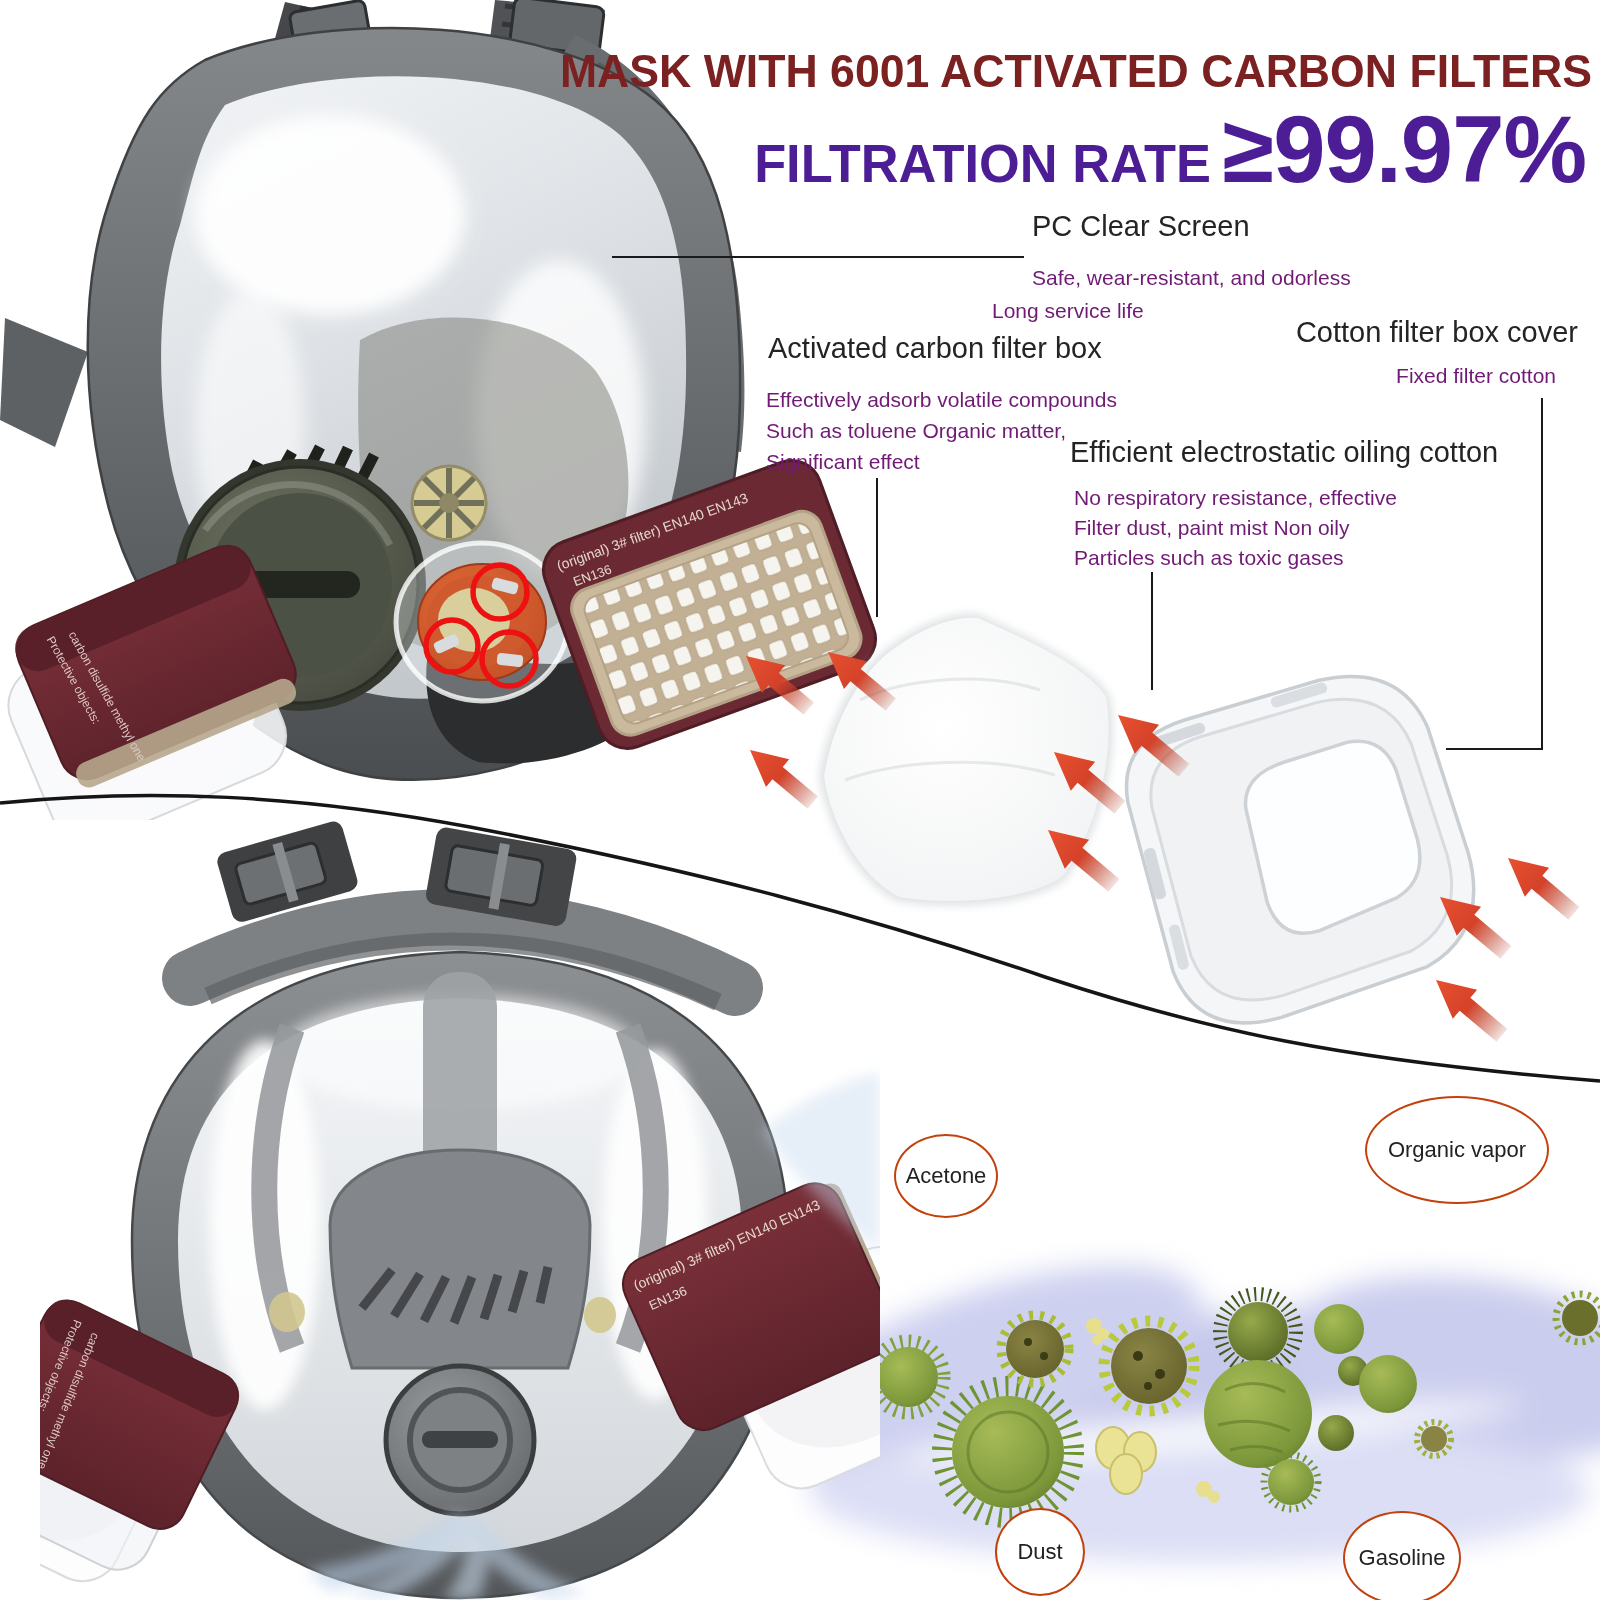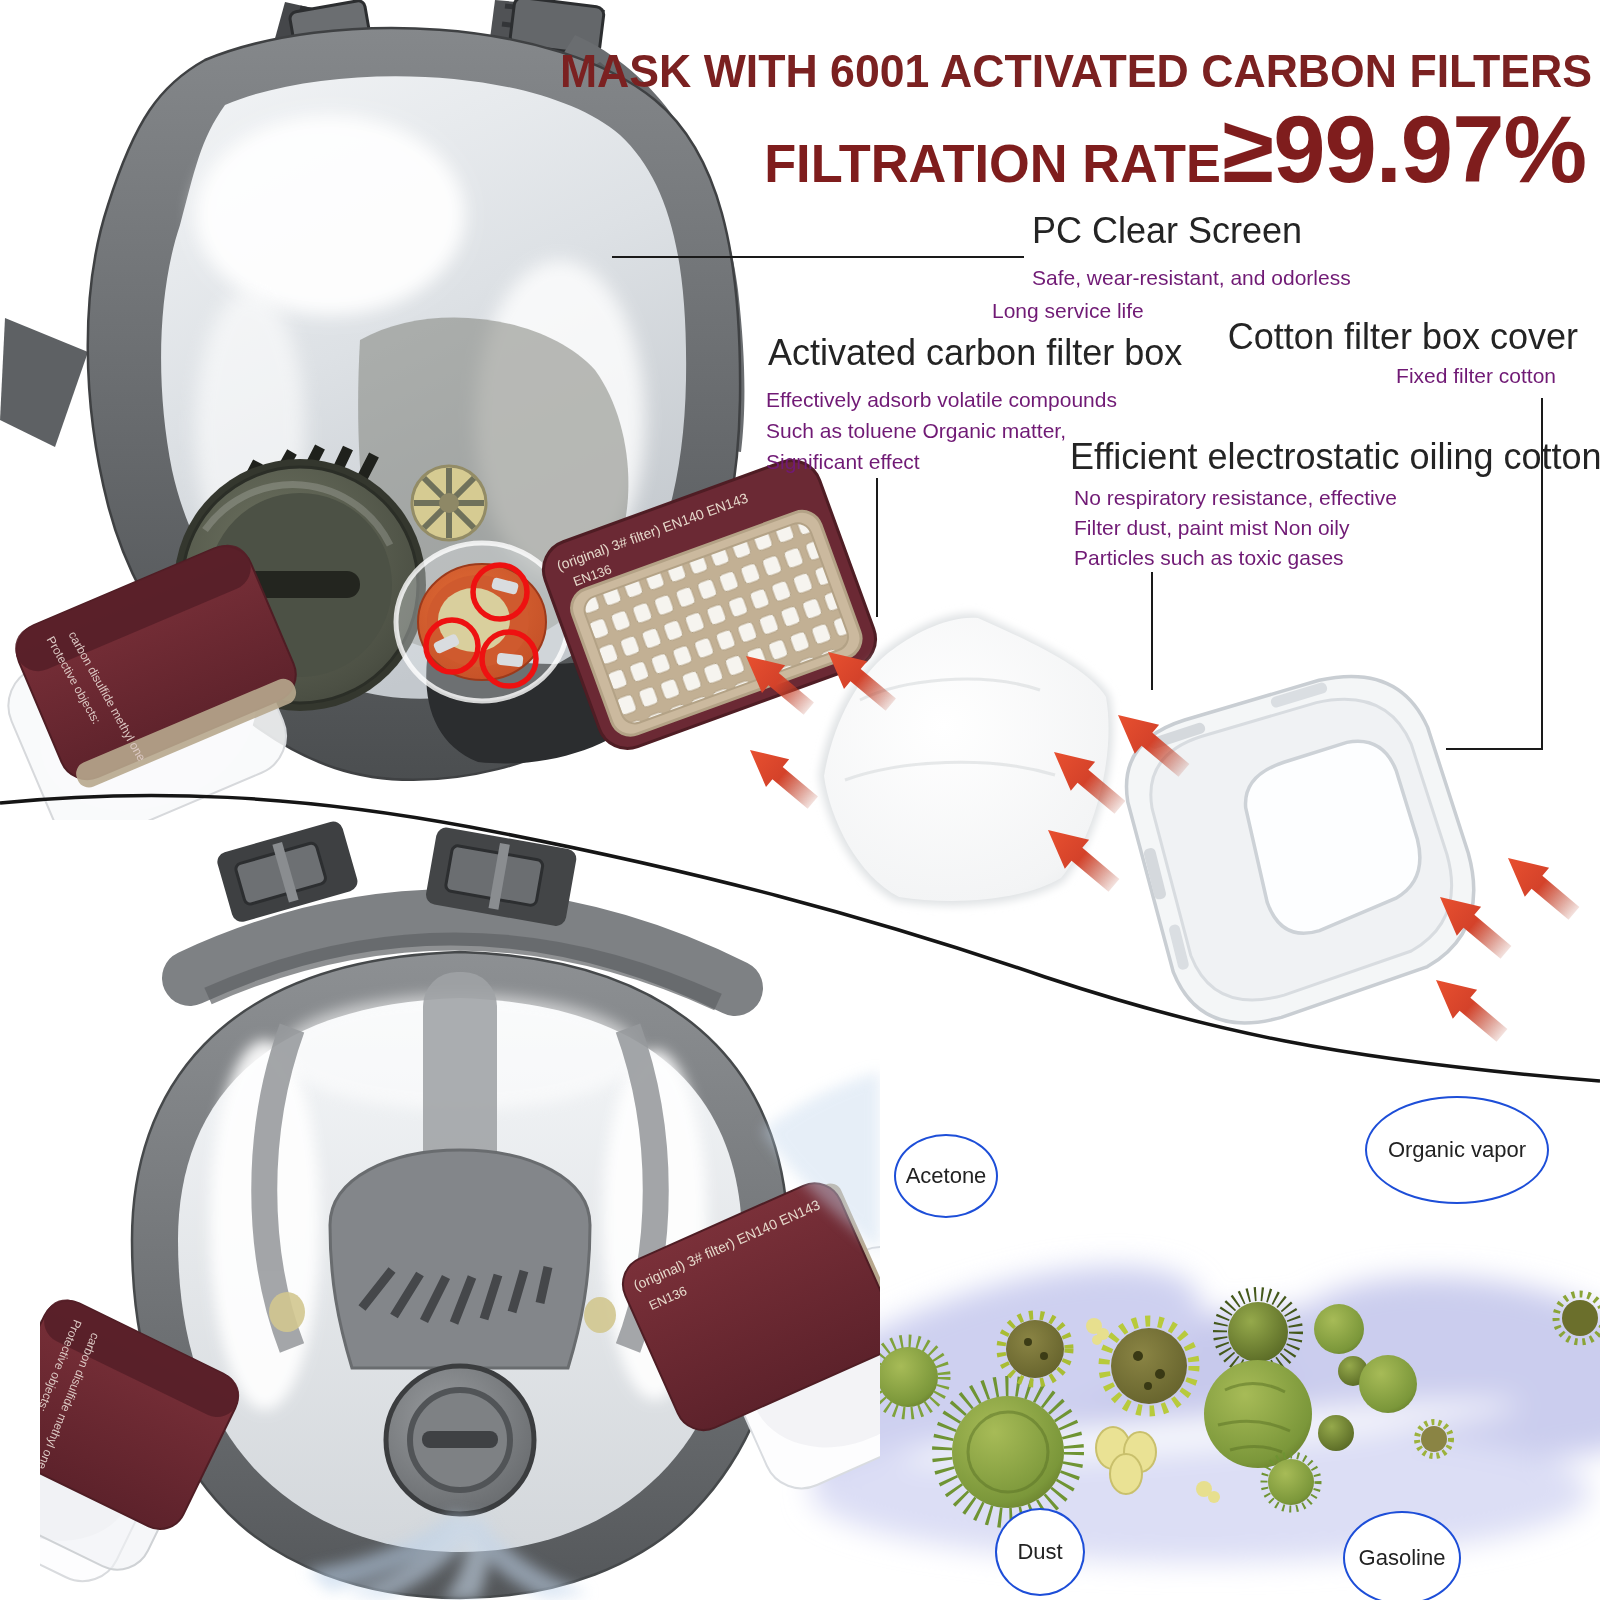"FILTRATION RATE" #title2 { color: #7f1d1d -> #4c1d95; gap: 2px -> 12px }
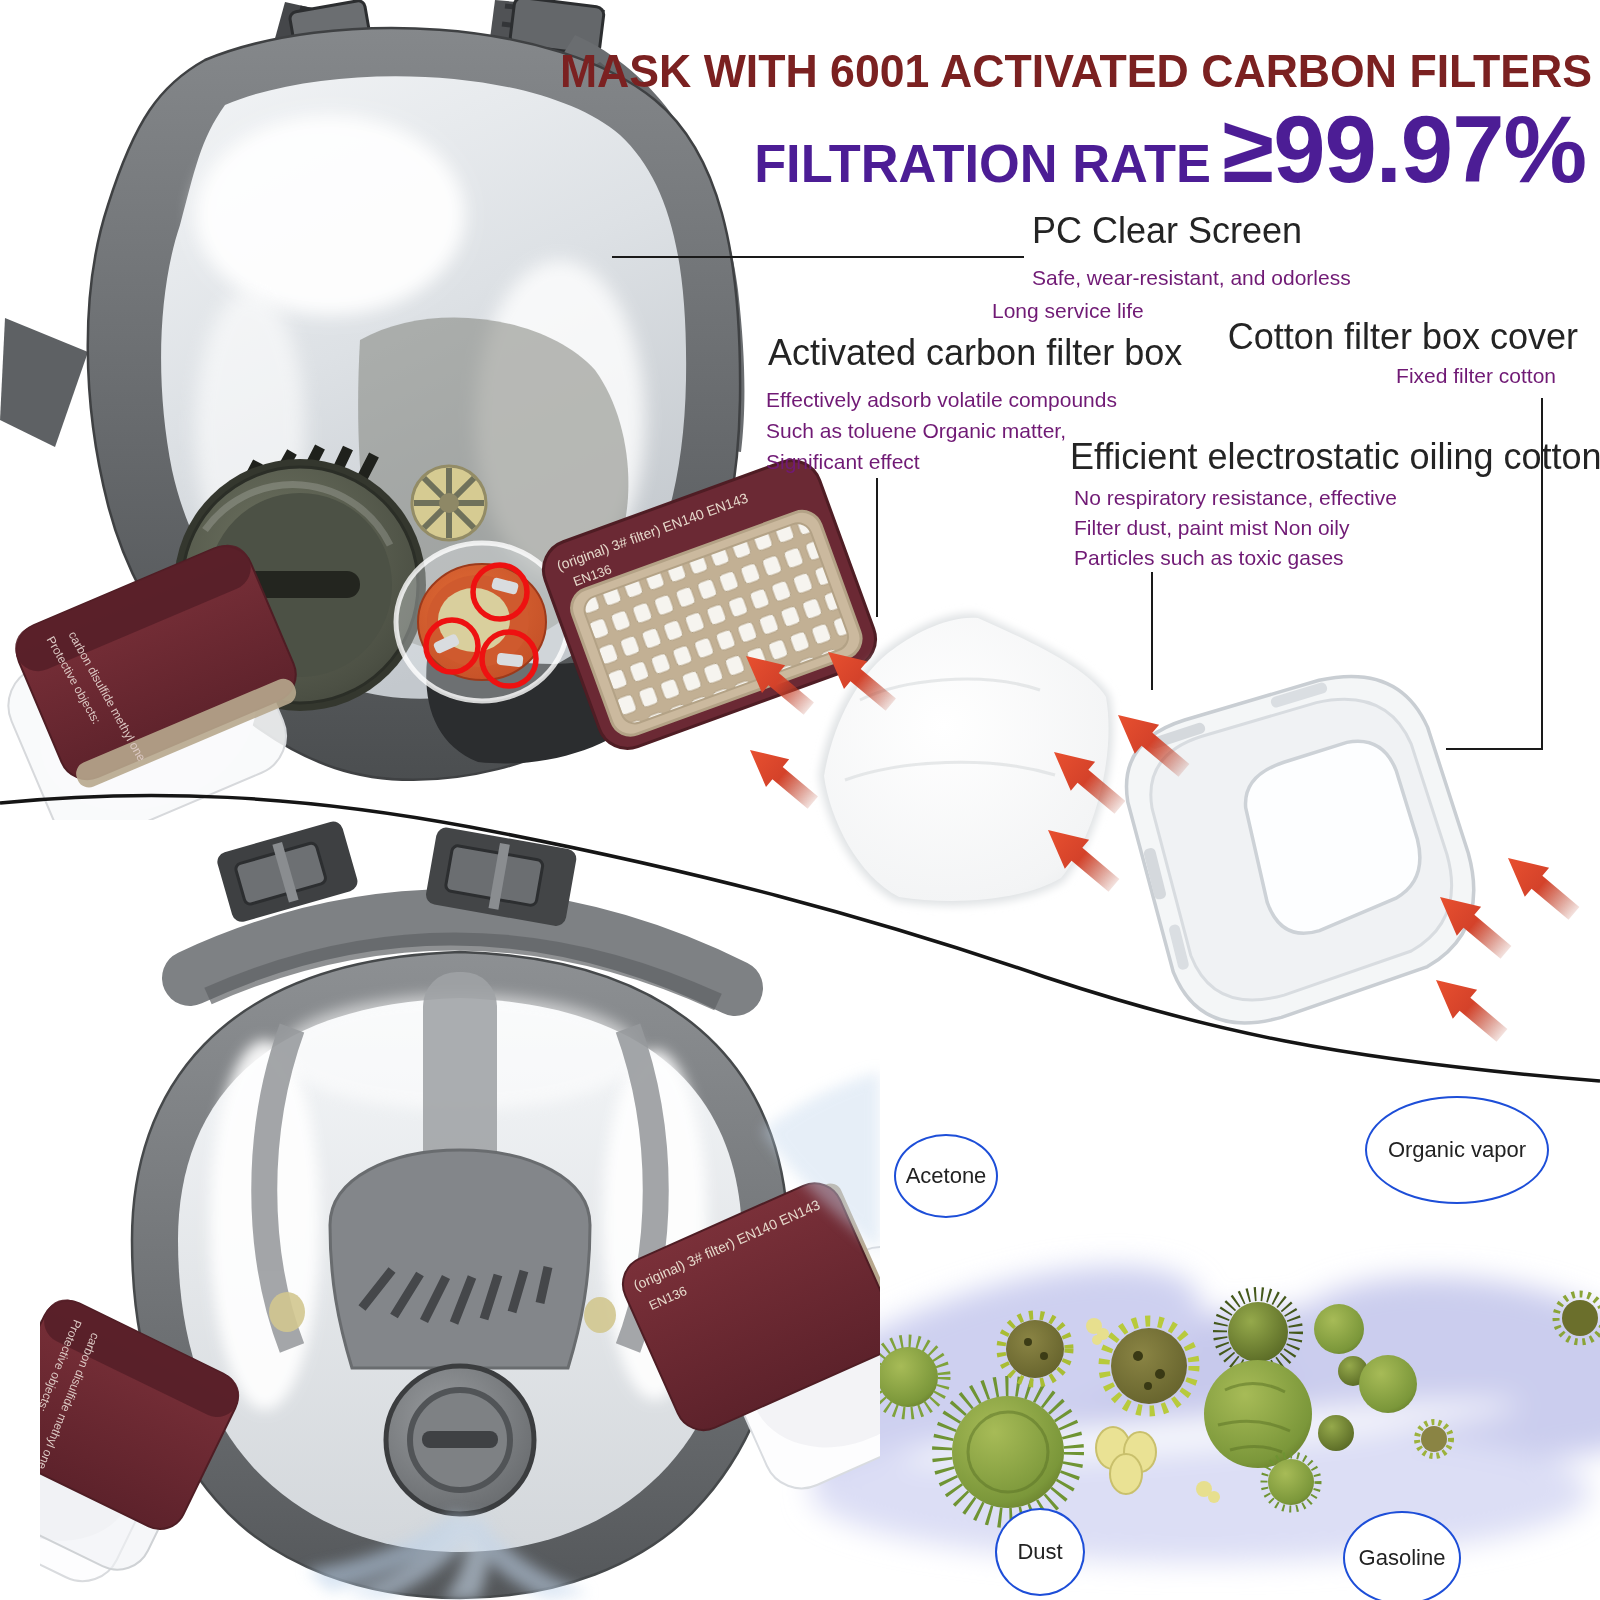"PC Clear Screen" .co-head { font-size: 36px -> 29px }
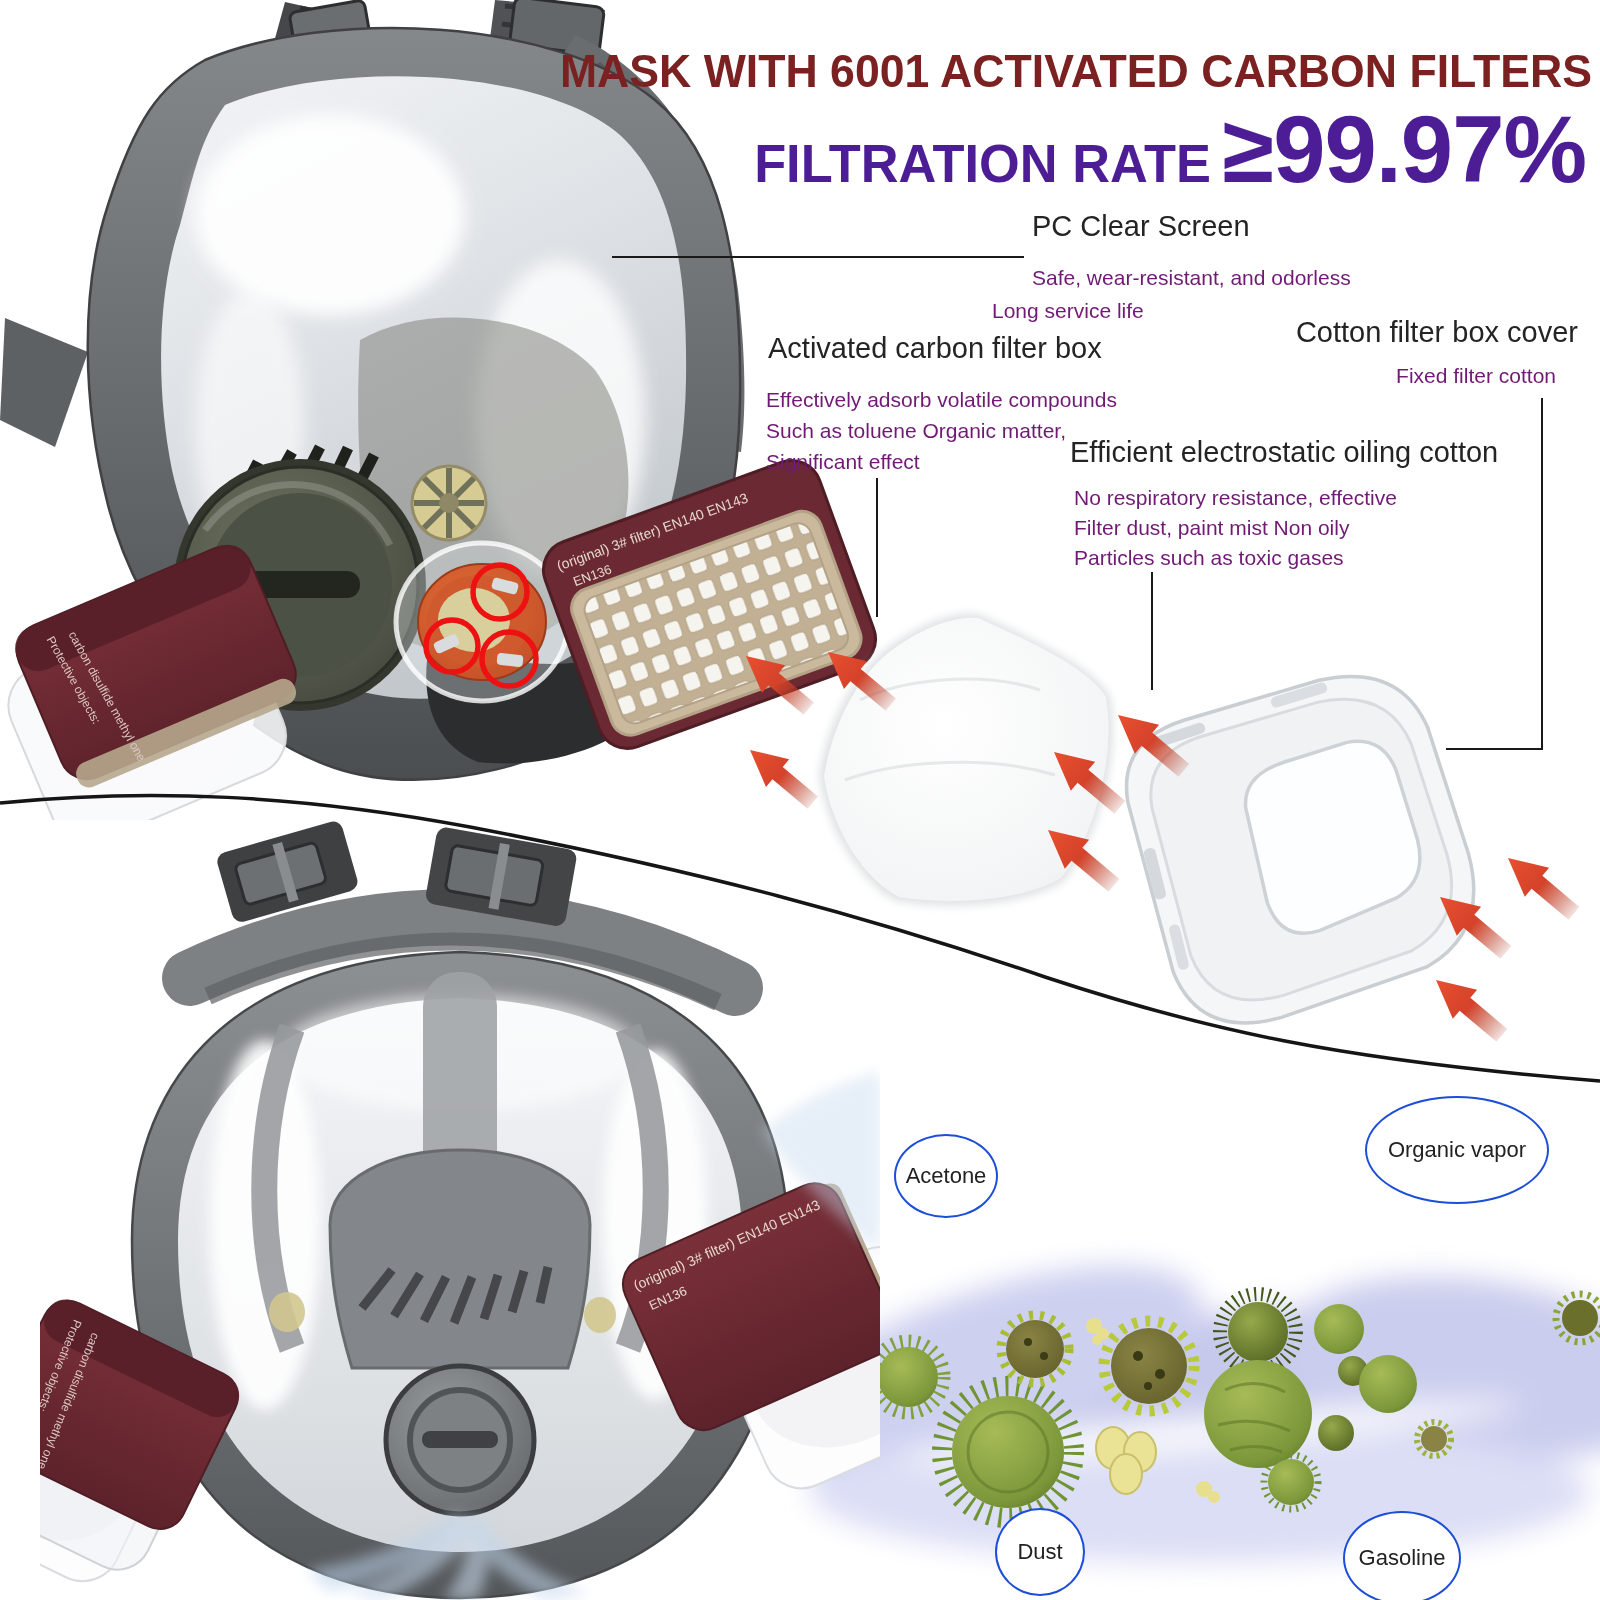"Organic vapor" .bubble { border: 2px solid #1d4ed8 -> 2px solid #c2410c }
